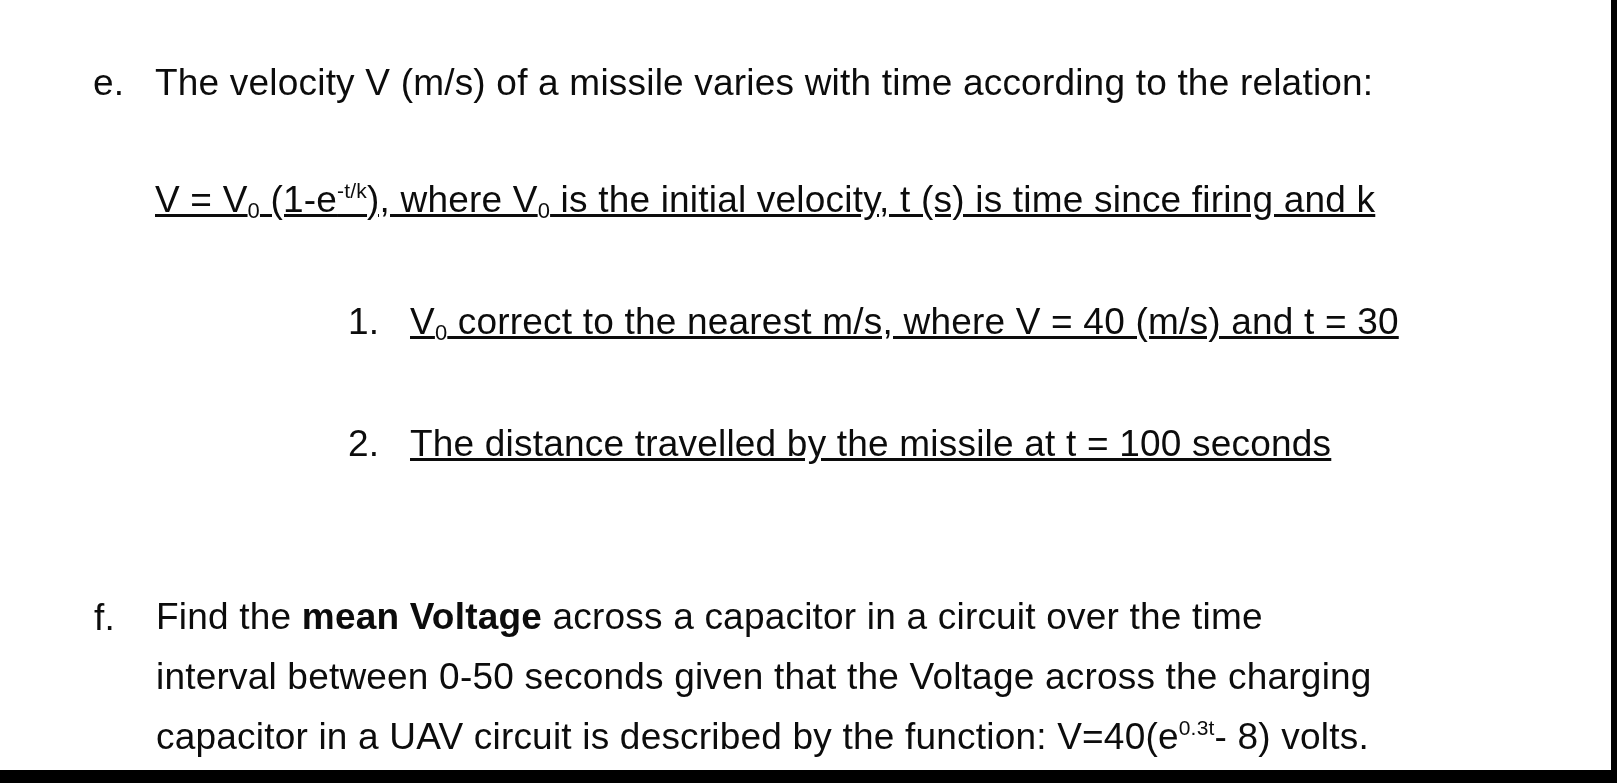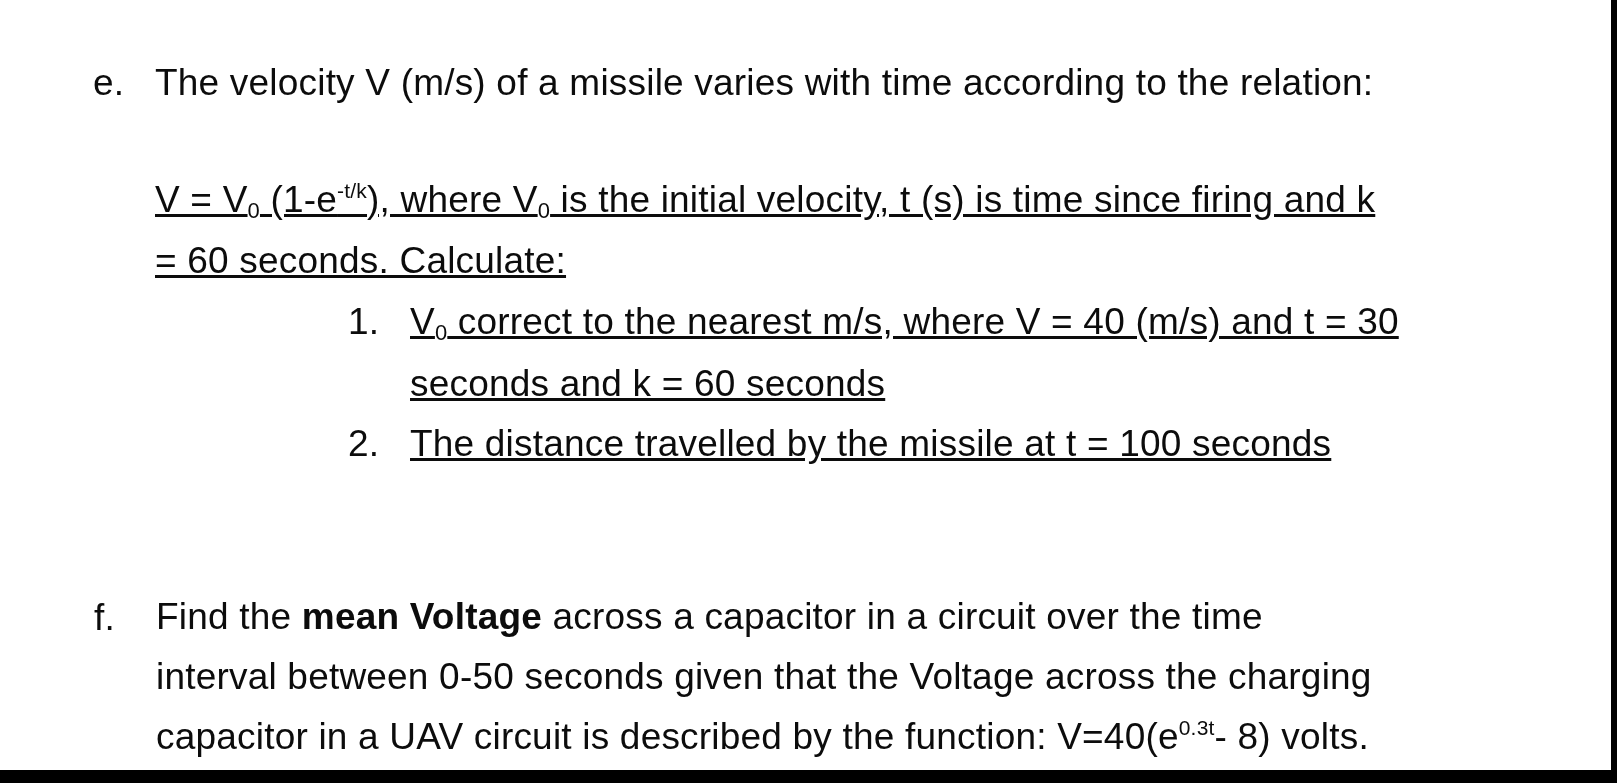"= 60 seconds. Calculate:" div.line { html: <div>= 60 seconds. Calculate:</div> -> none }
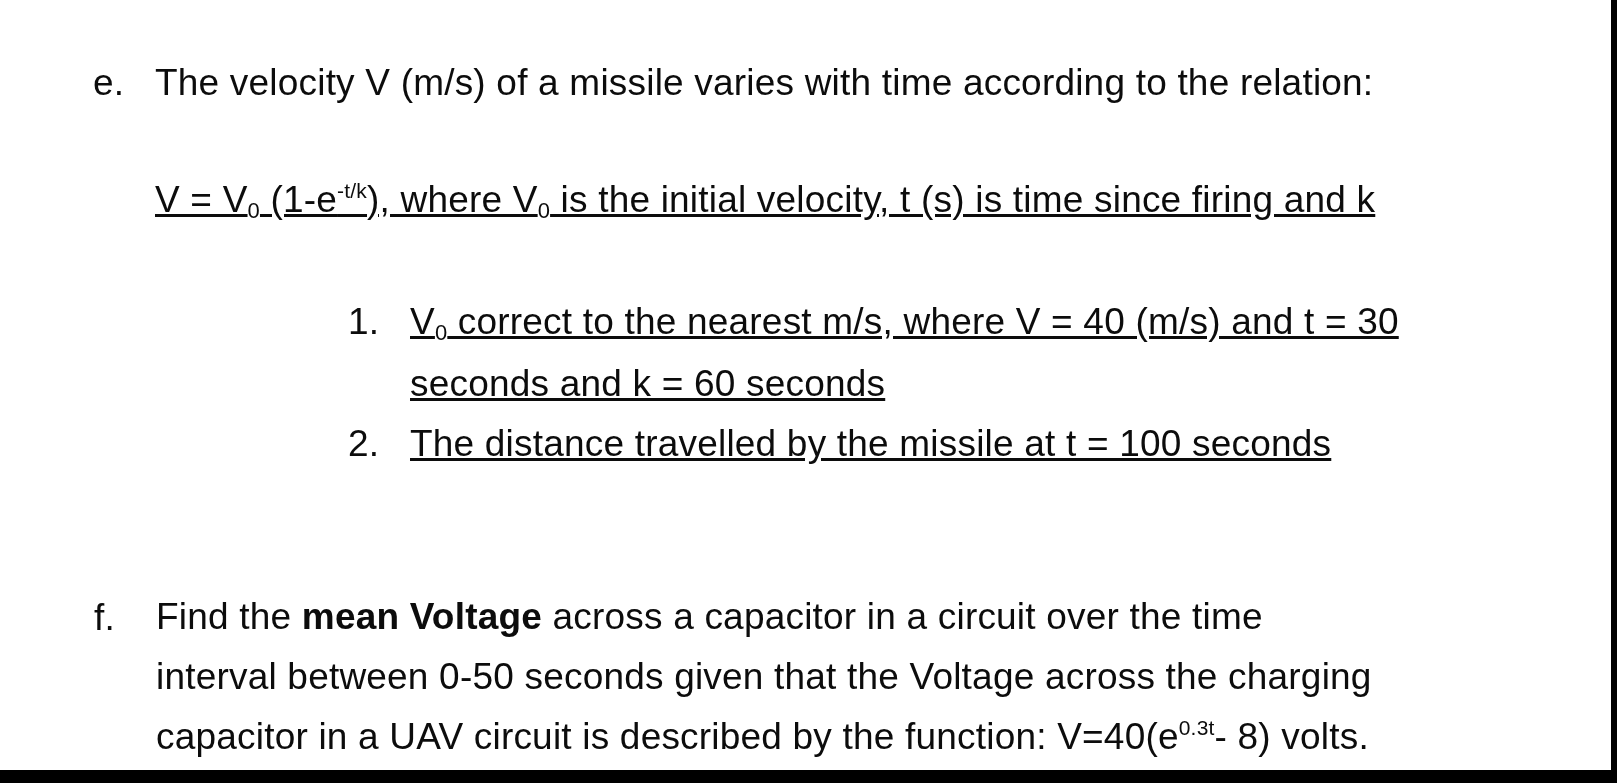"seconds and k = 60" div.line { html: <div>seconds and k = 60 seconds</div> -> none }
